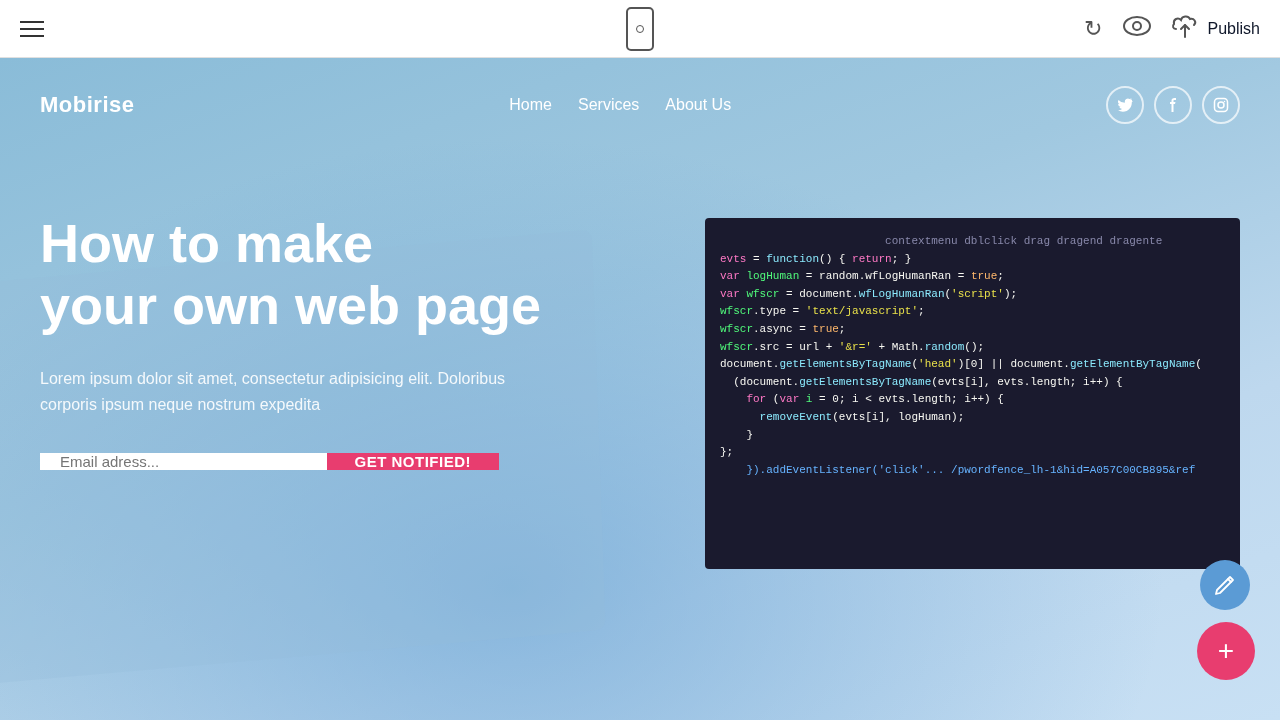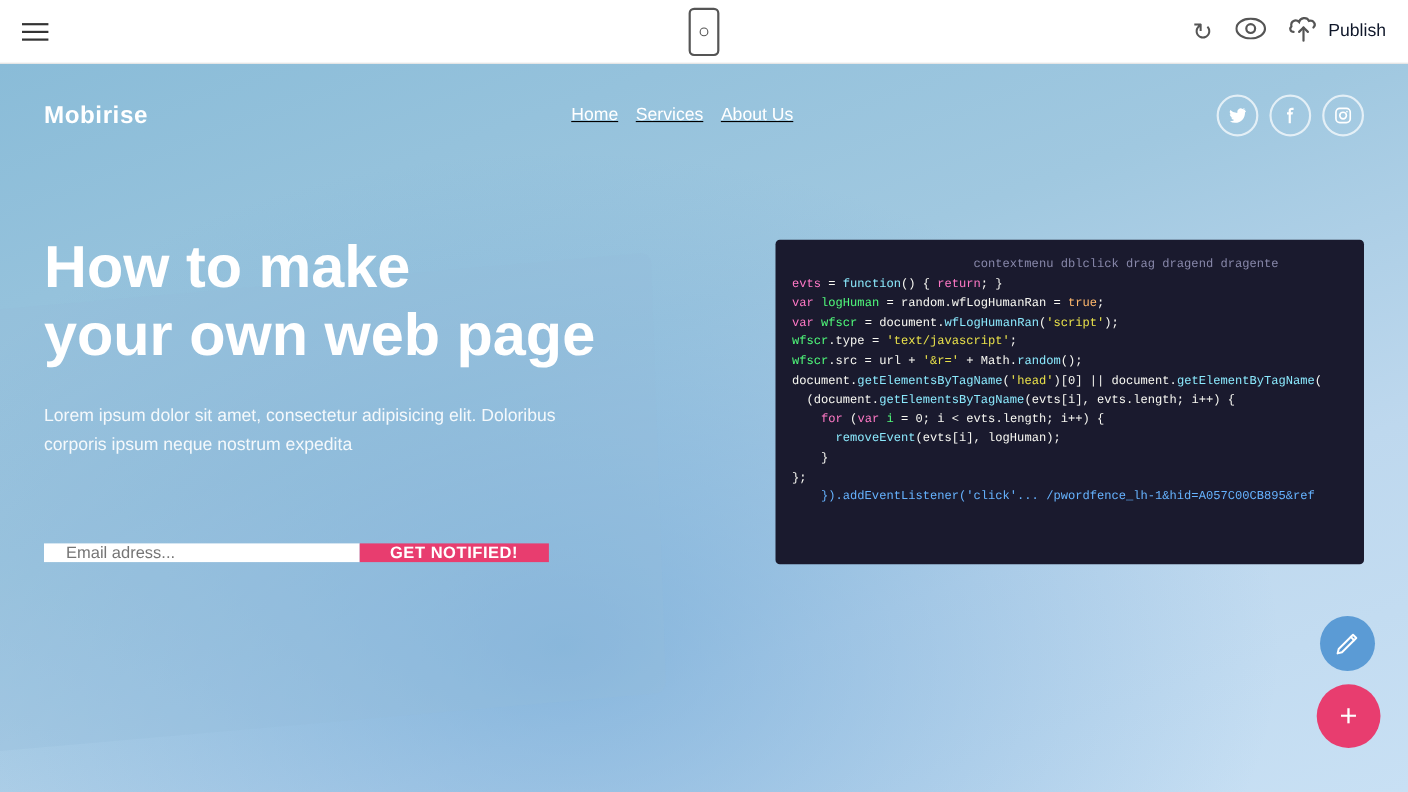"Home" .nav-links { gap: 16px -> 26px; text-decoration: underline -> none }
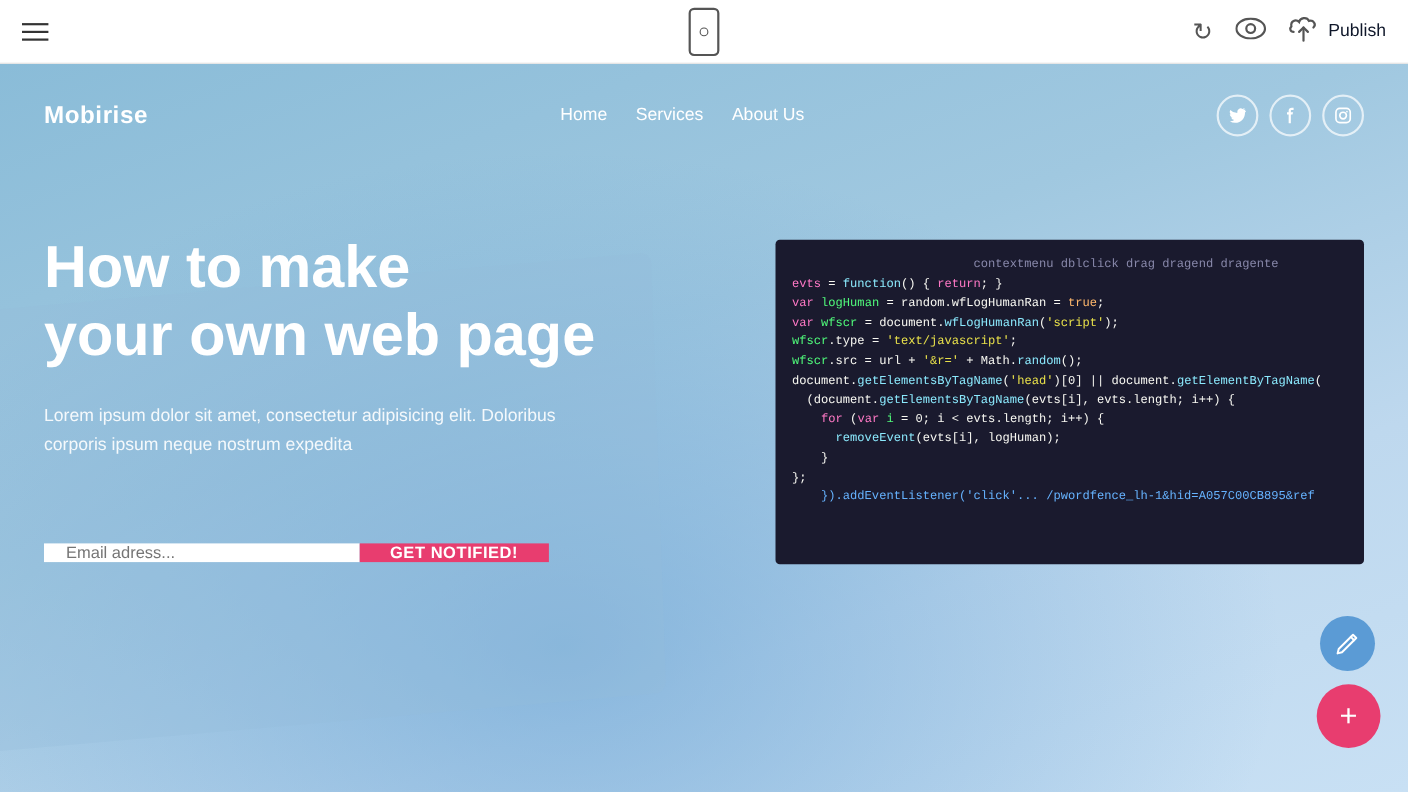"contextmenu dblclick drag dragend" .code-screenshot { height: 295px -> 351px }
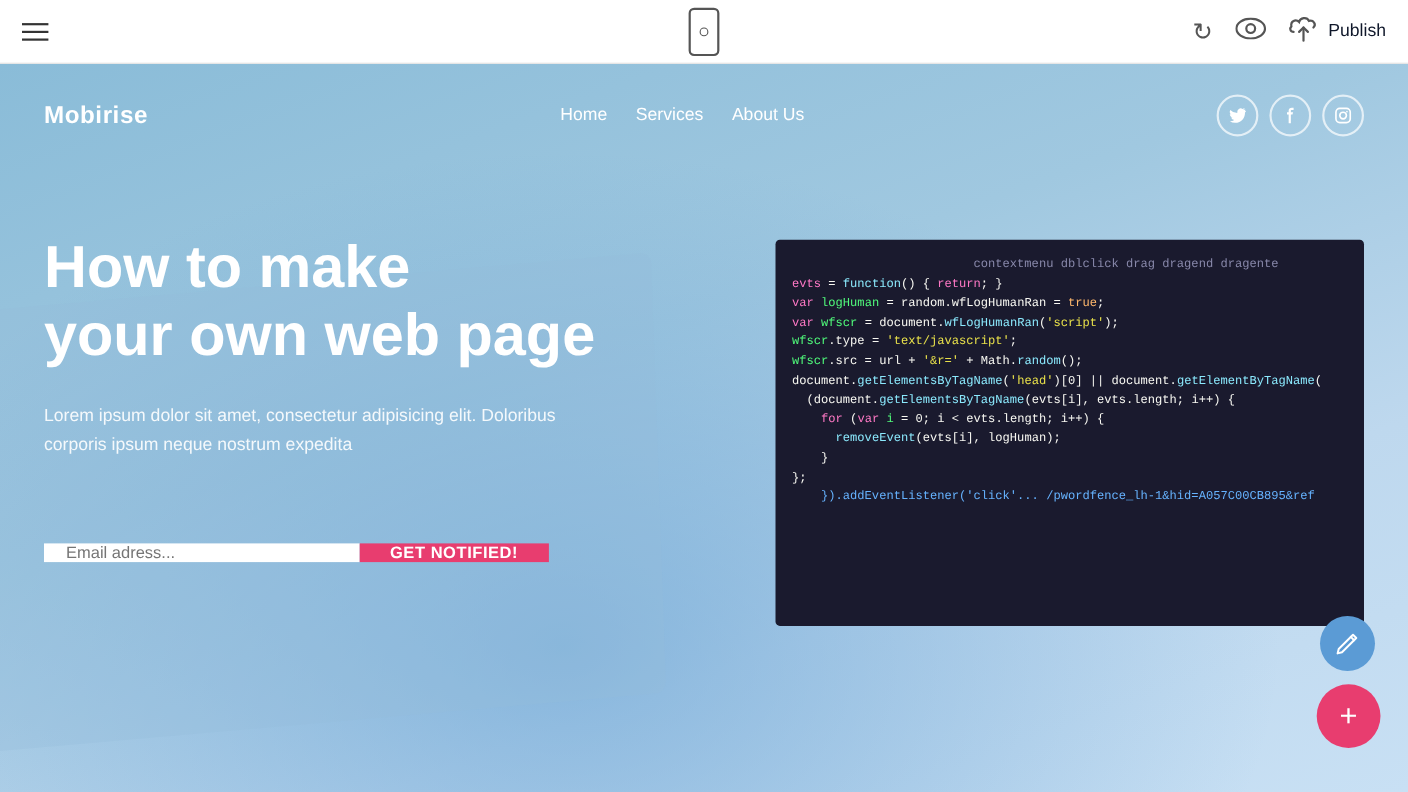"wfscr.async = true;" span.code-line { html: none -> <span><span>wfscr</span><span>.async = </span><span>true</span><span>;</span></span> }
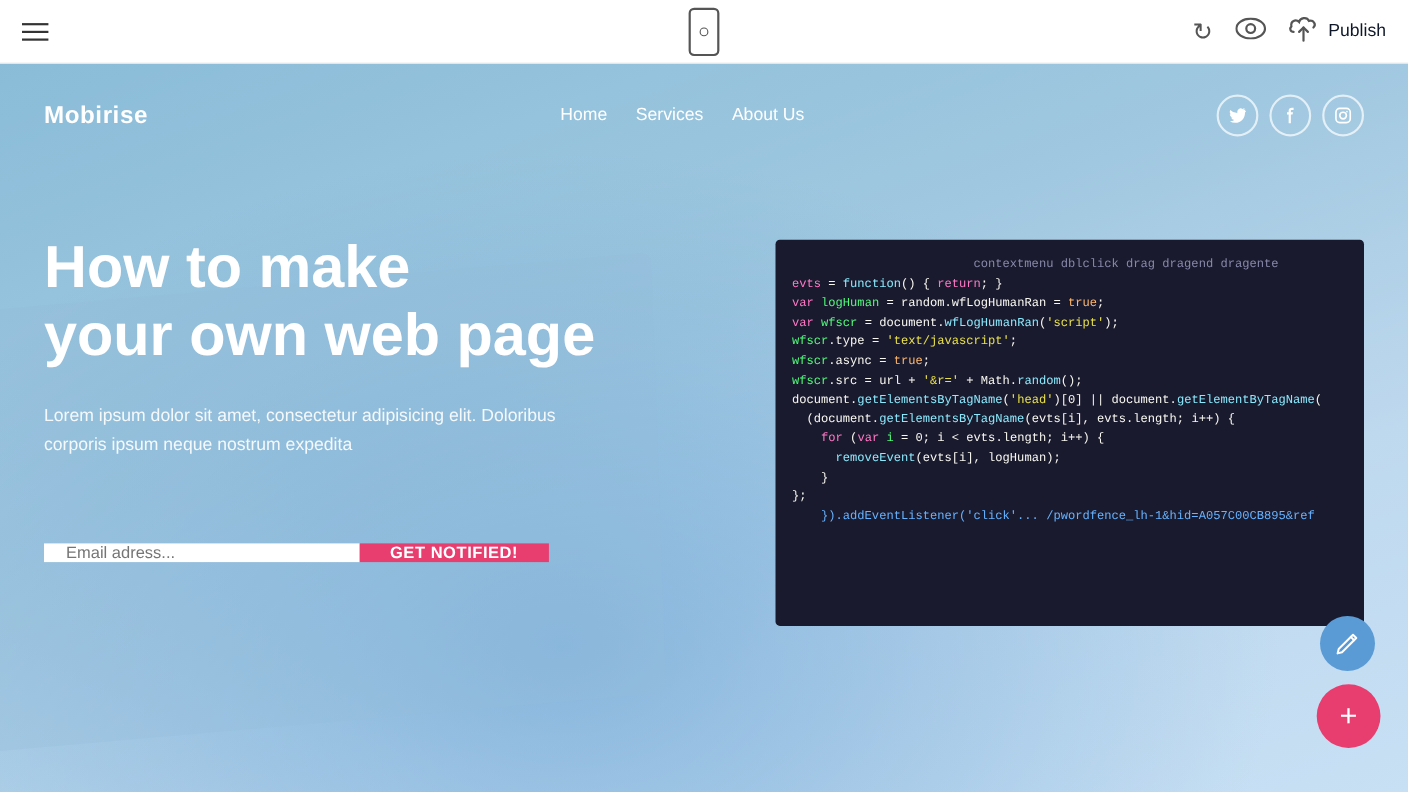"Email adress..." .email-form { align-items: flex-end -> flex-start }
